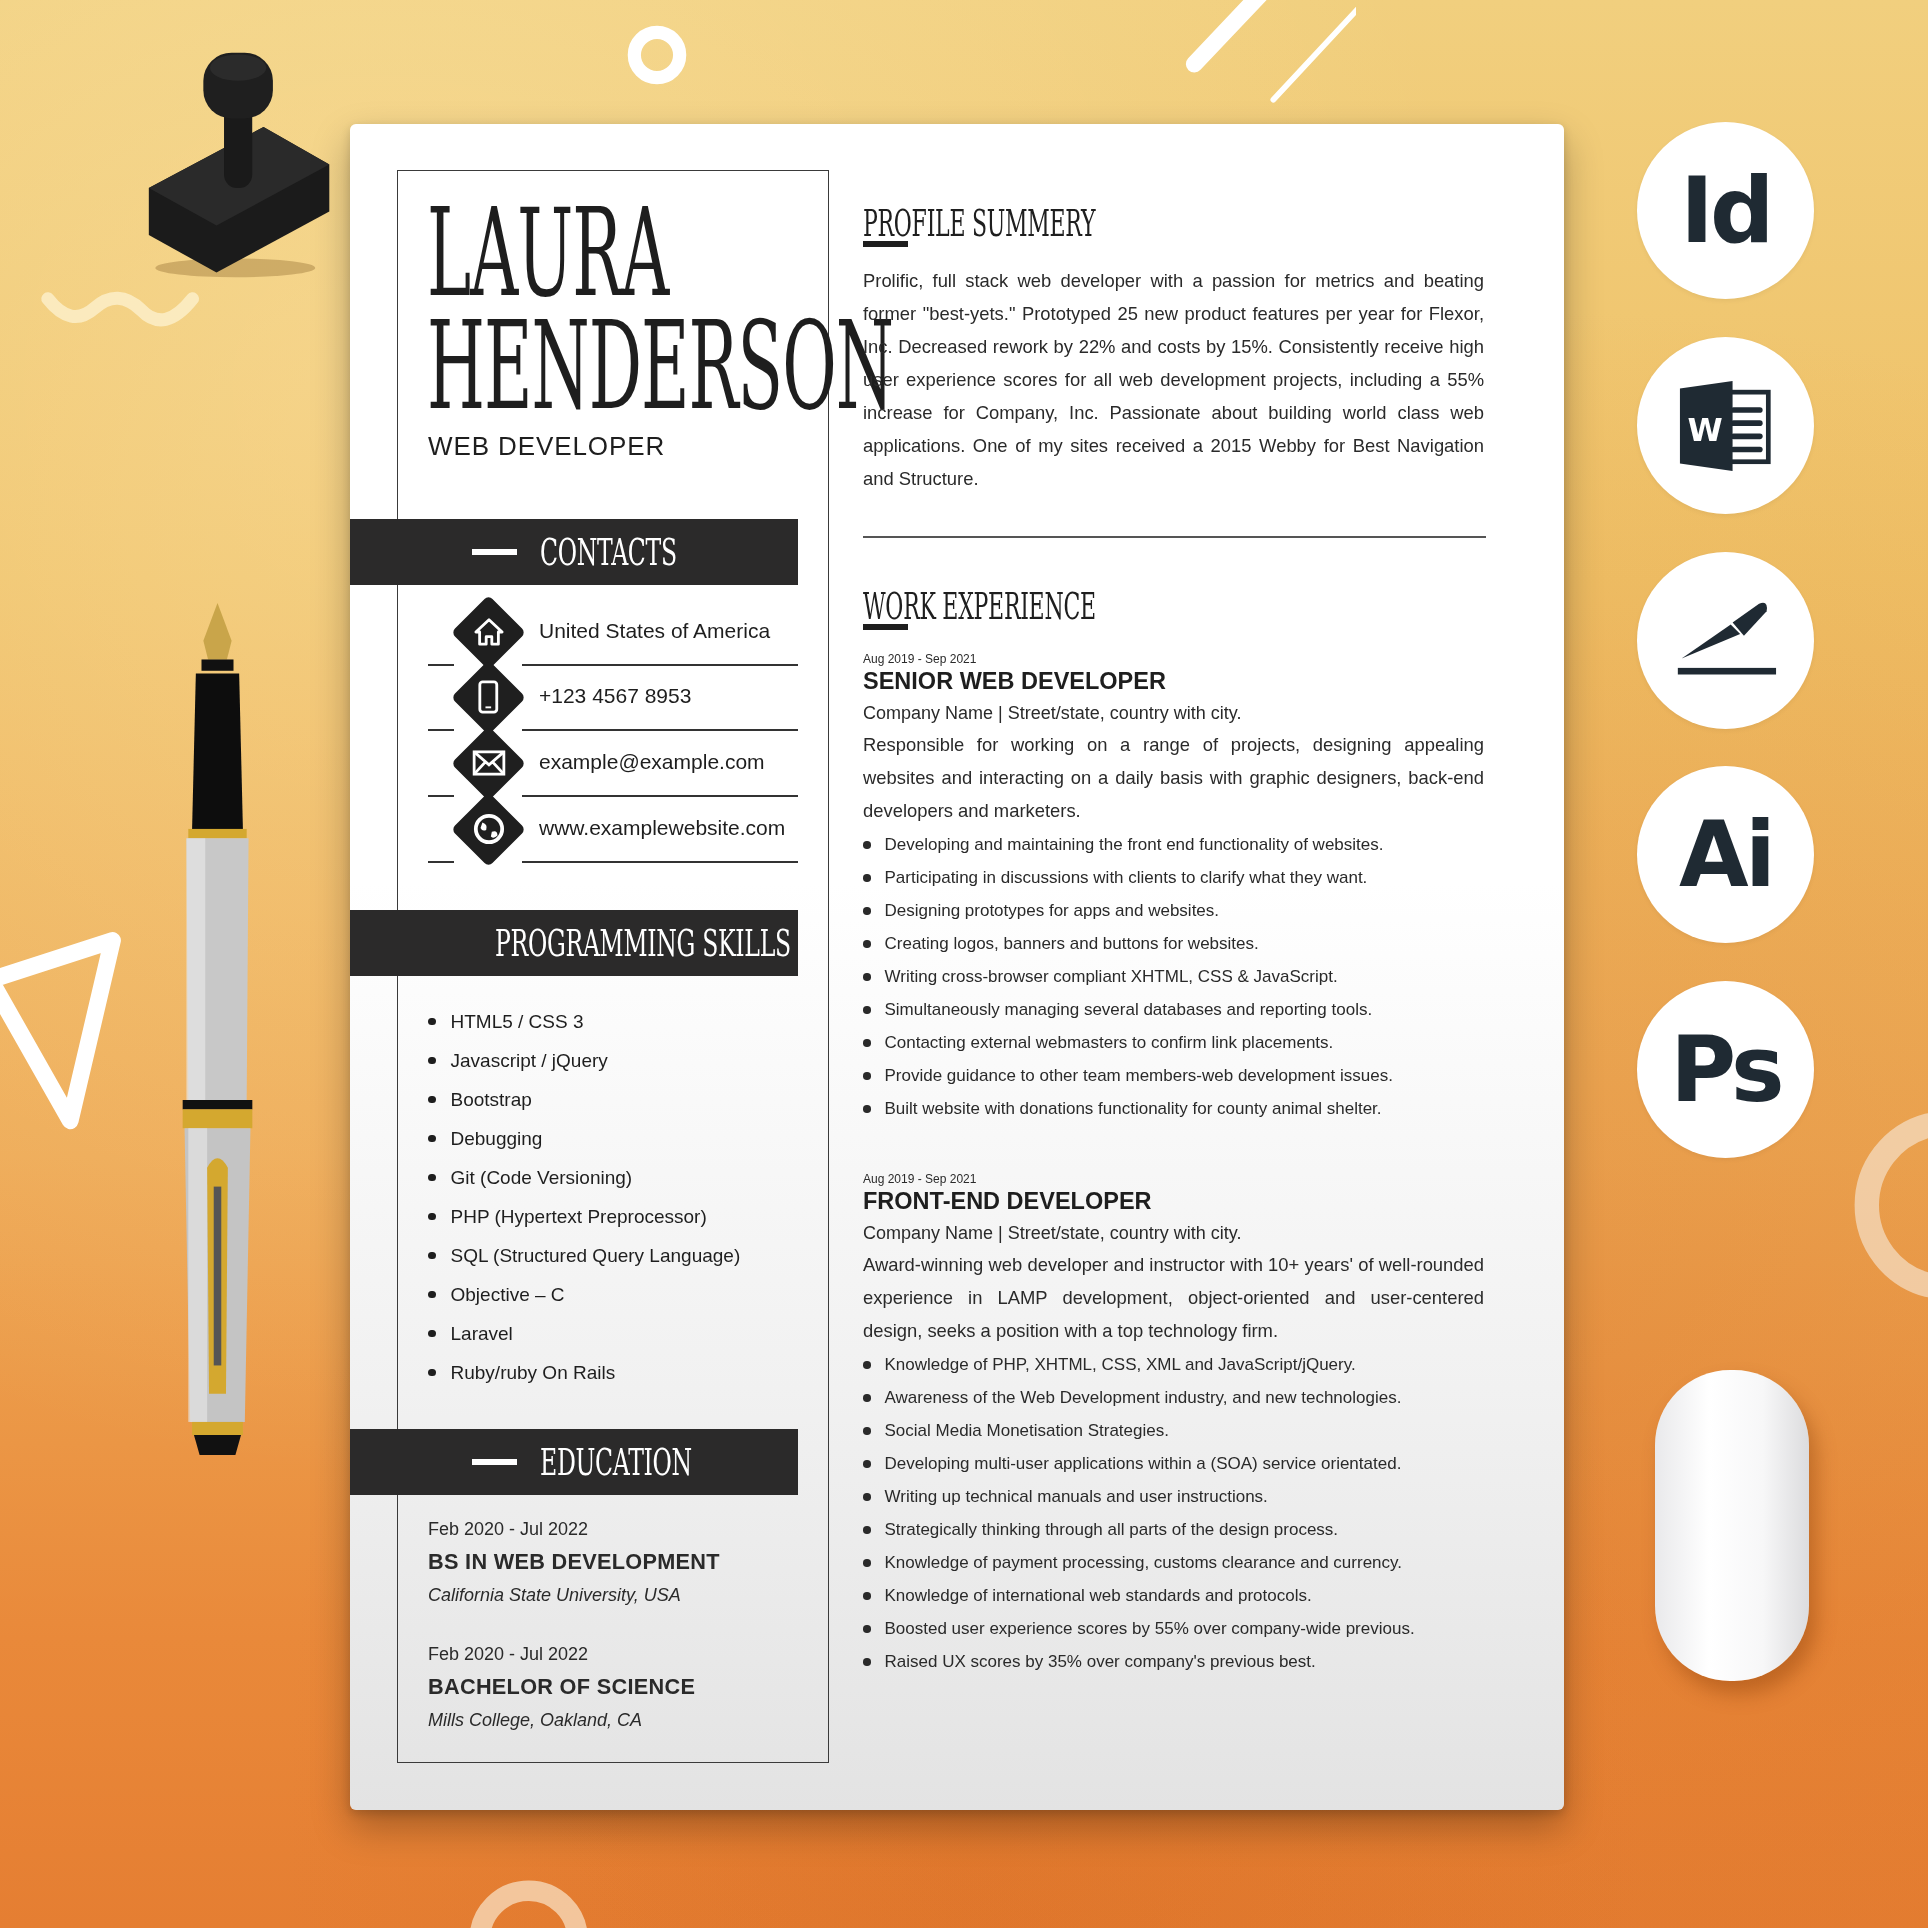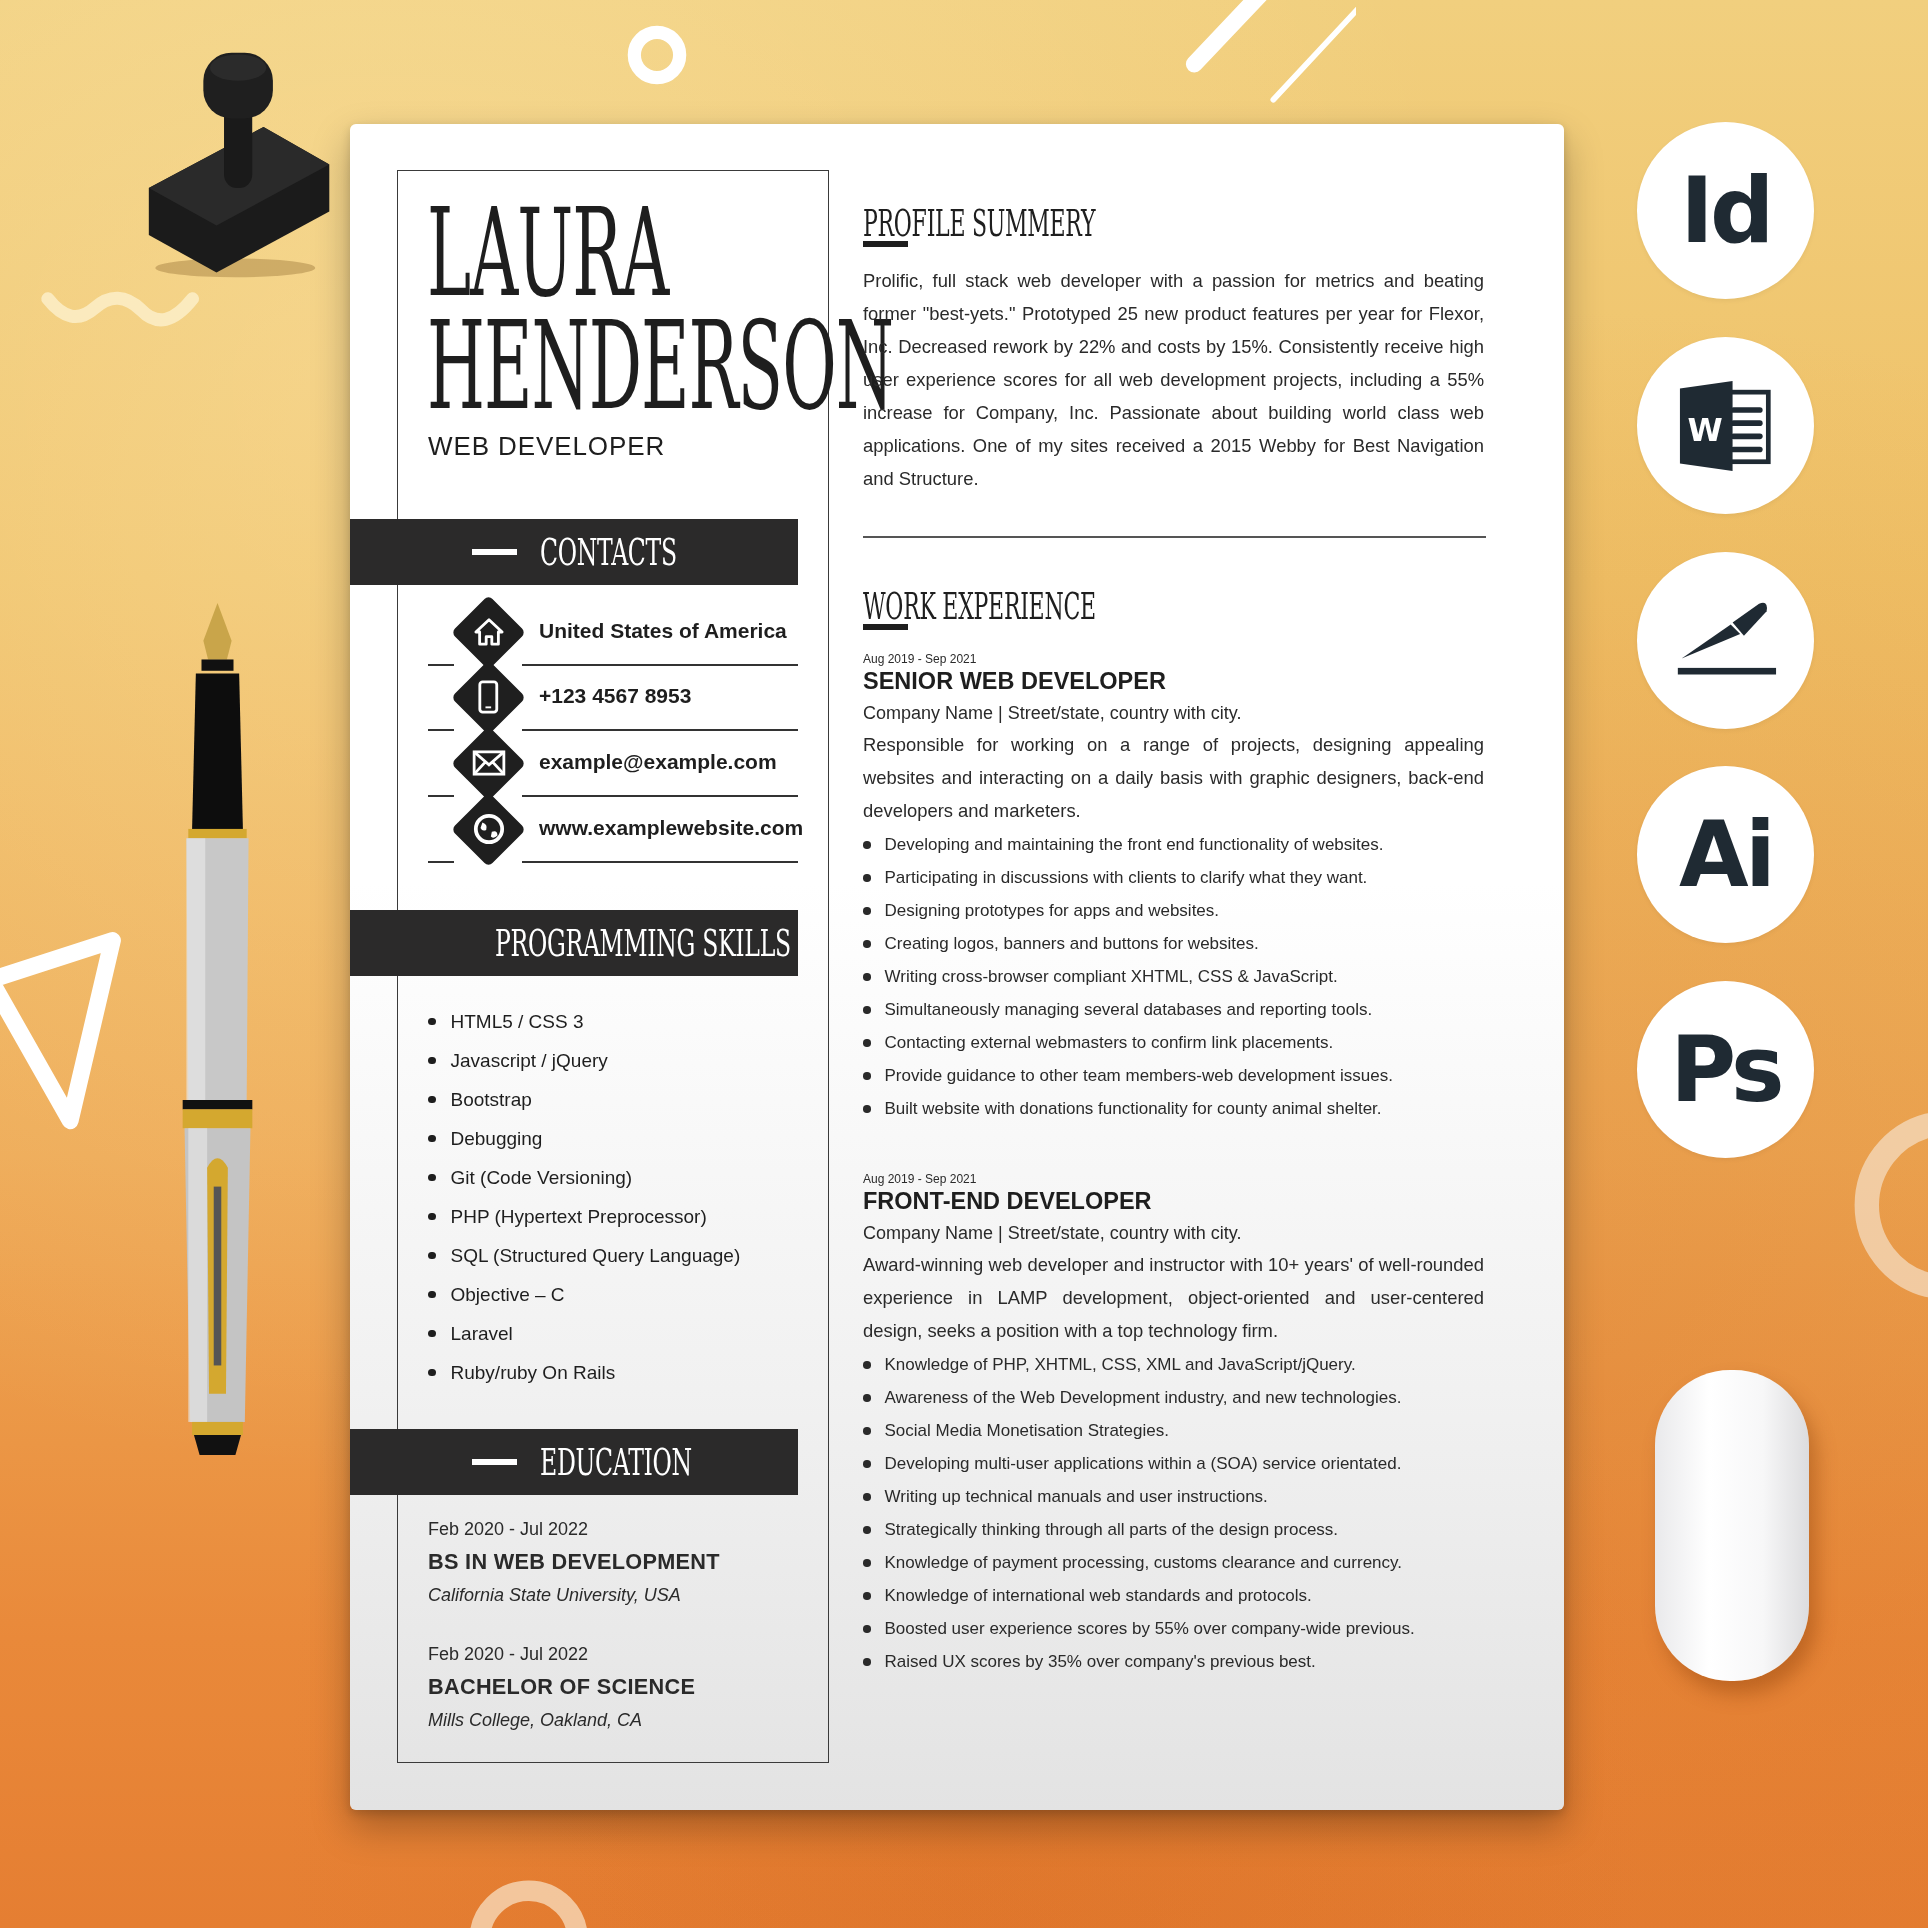"United States of America" .contact-row .text { font-weight: bold -> none }
